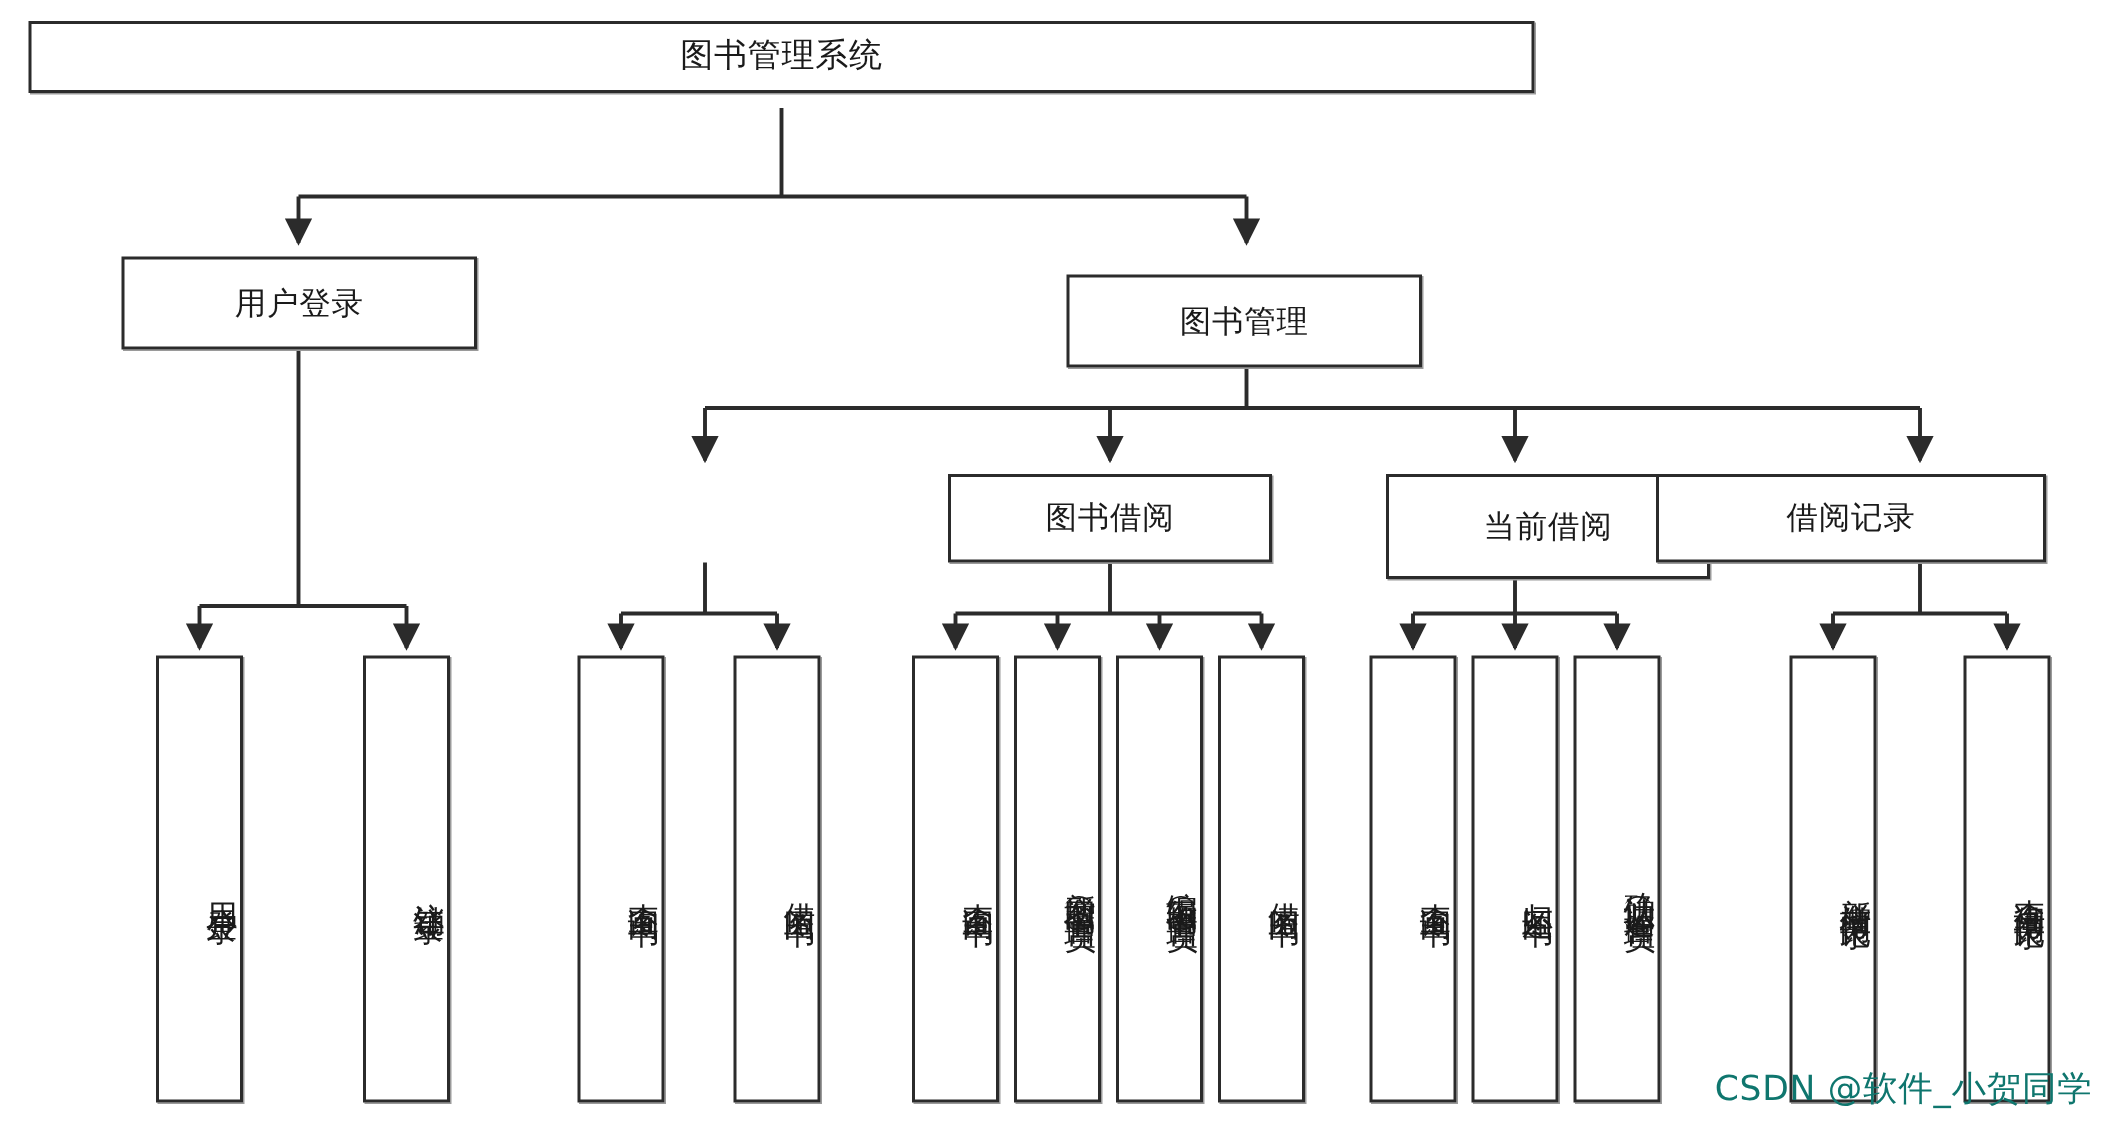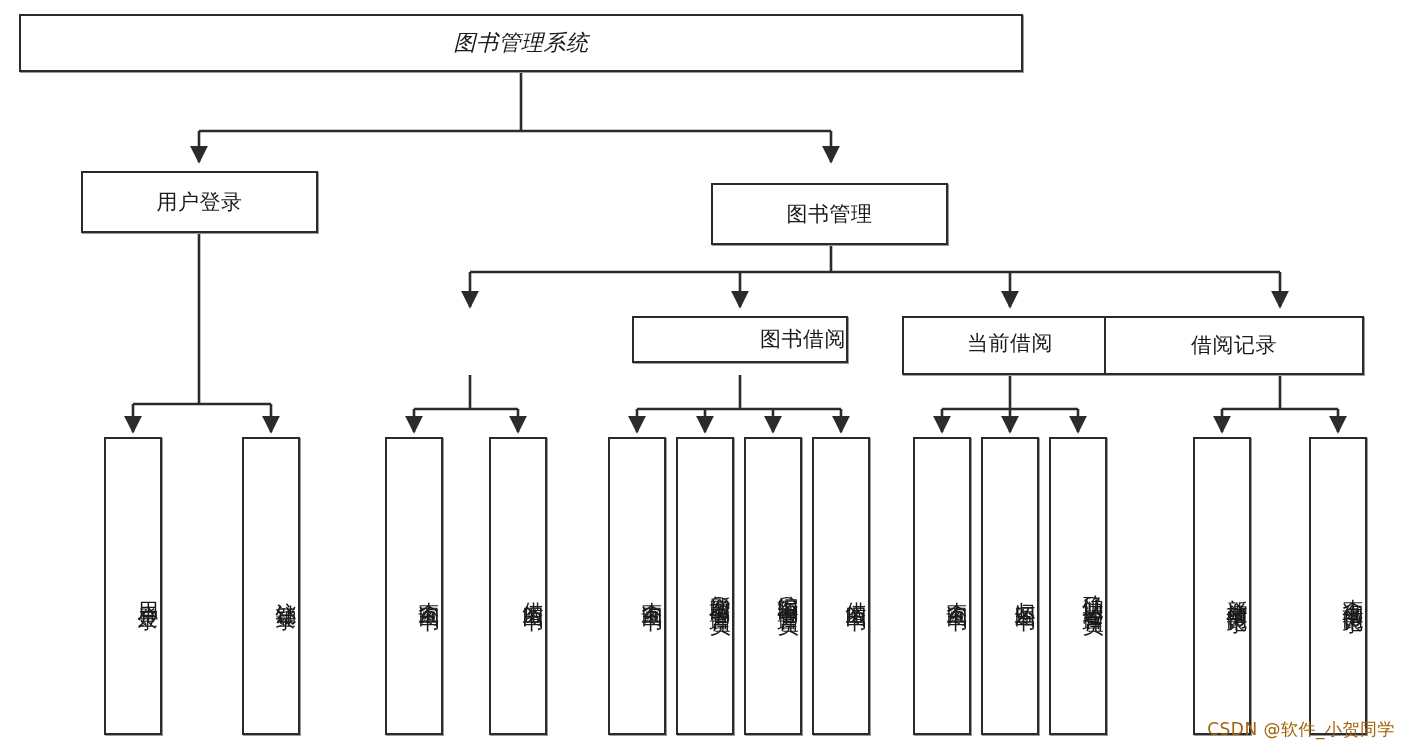"图书管理系统" div.node { font-style: italic -> none; height: 58px -> 48px }
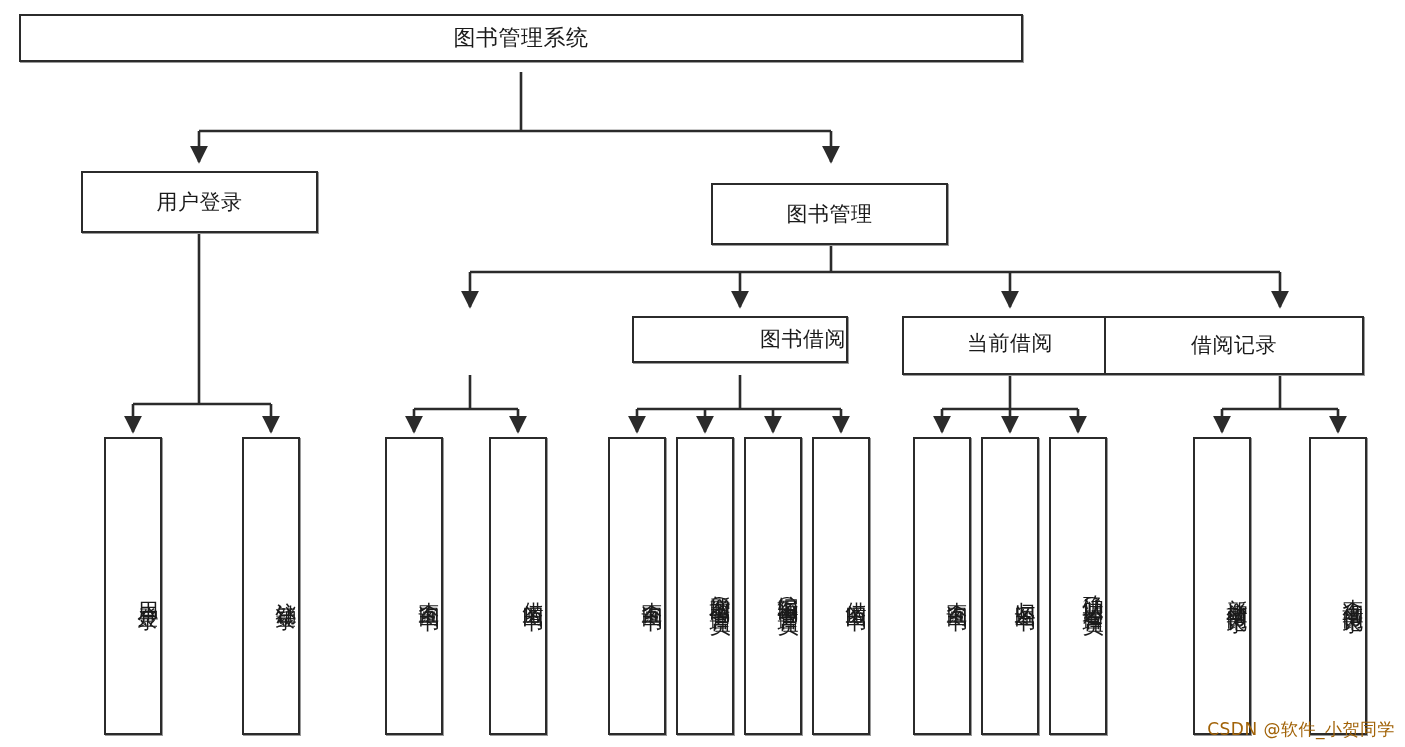"图书借阅" div.node { height: 47px -> 59px; justify-content: flex-end -> none }
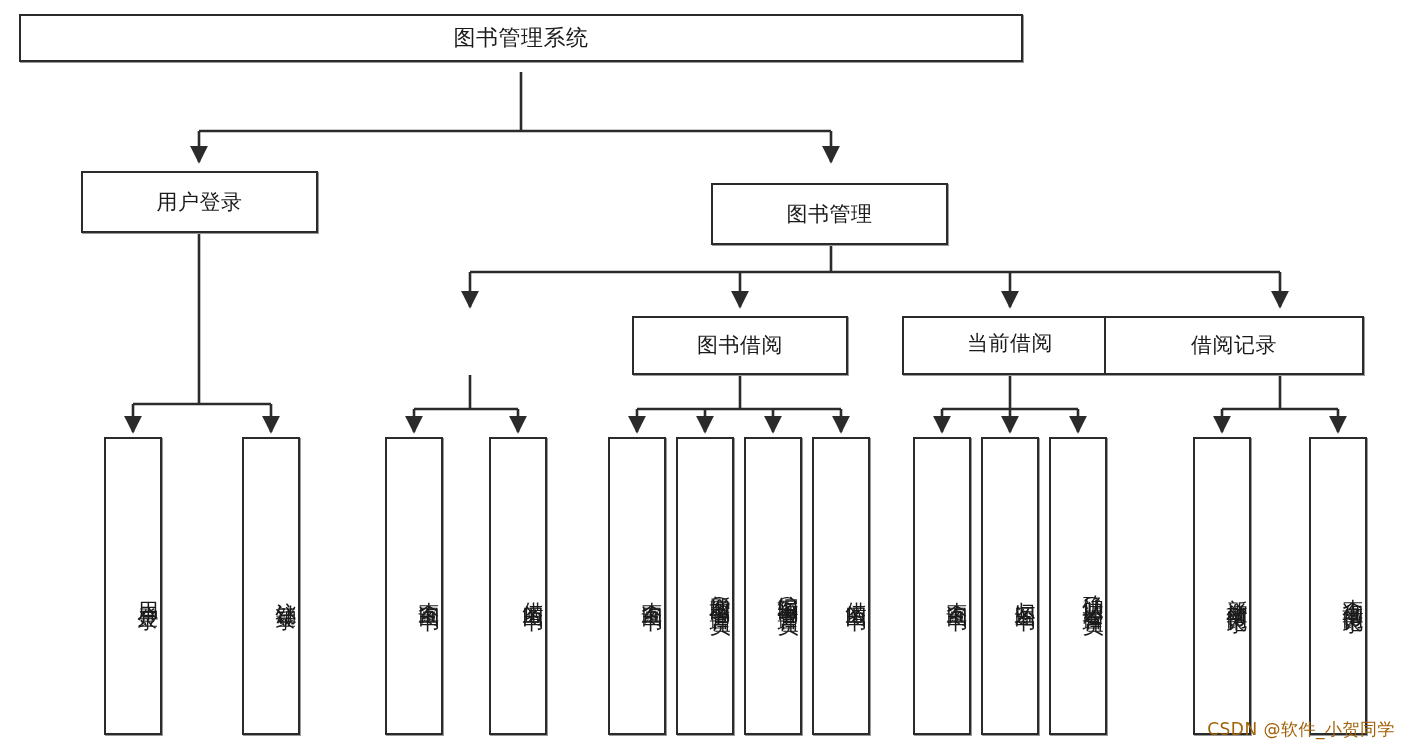"当前借阅" div.node { font-family: Liberation Mono, monospace -> none; height: 59px -> 70px; left: 902px -> 924px }
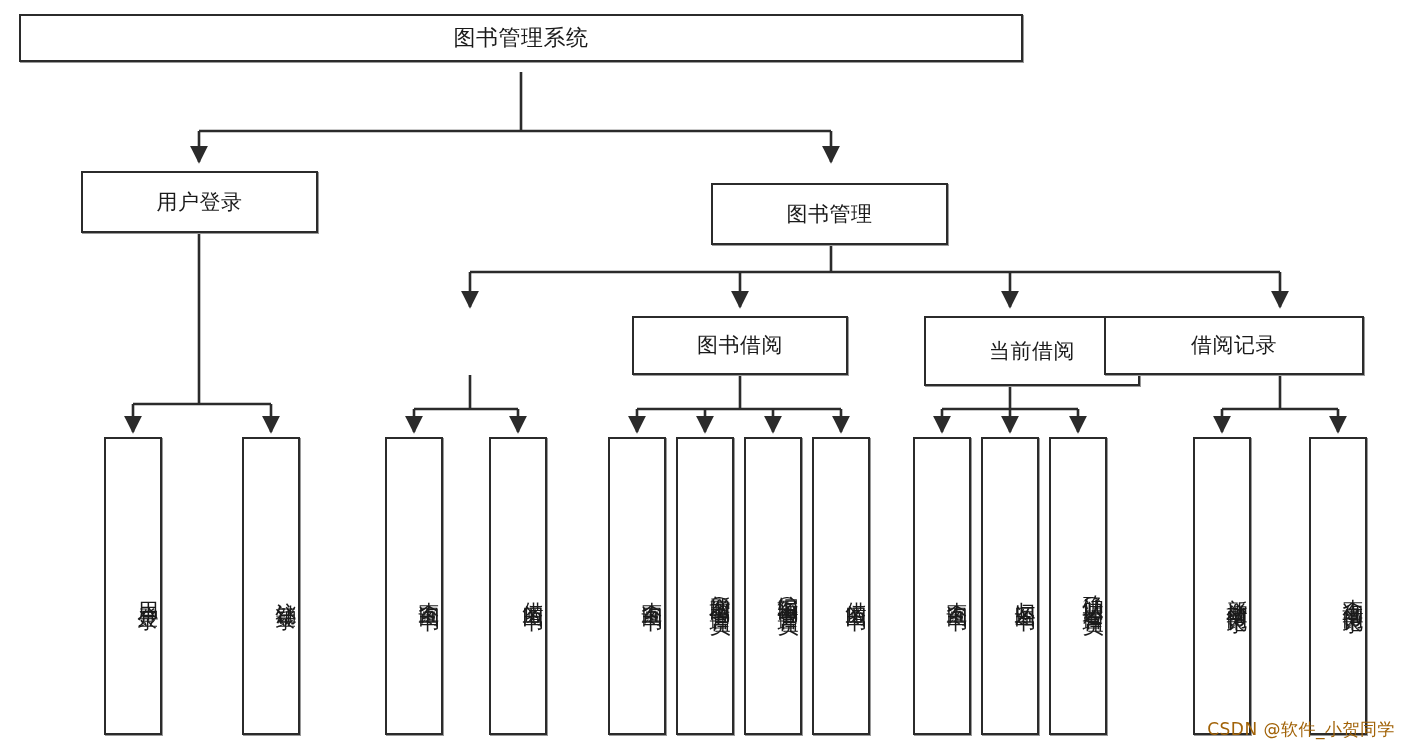"CSDN @软件_小贺同学" .watermark { color: #a16207 -> #0f766e; font-size: 17px -> 23px }
